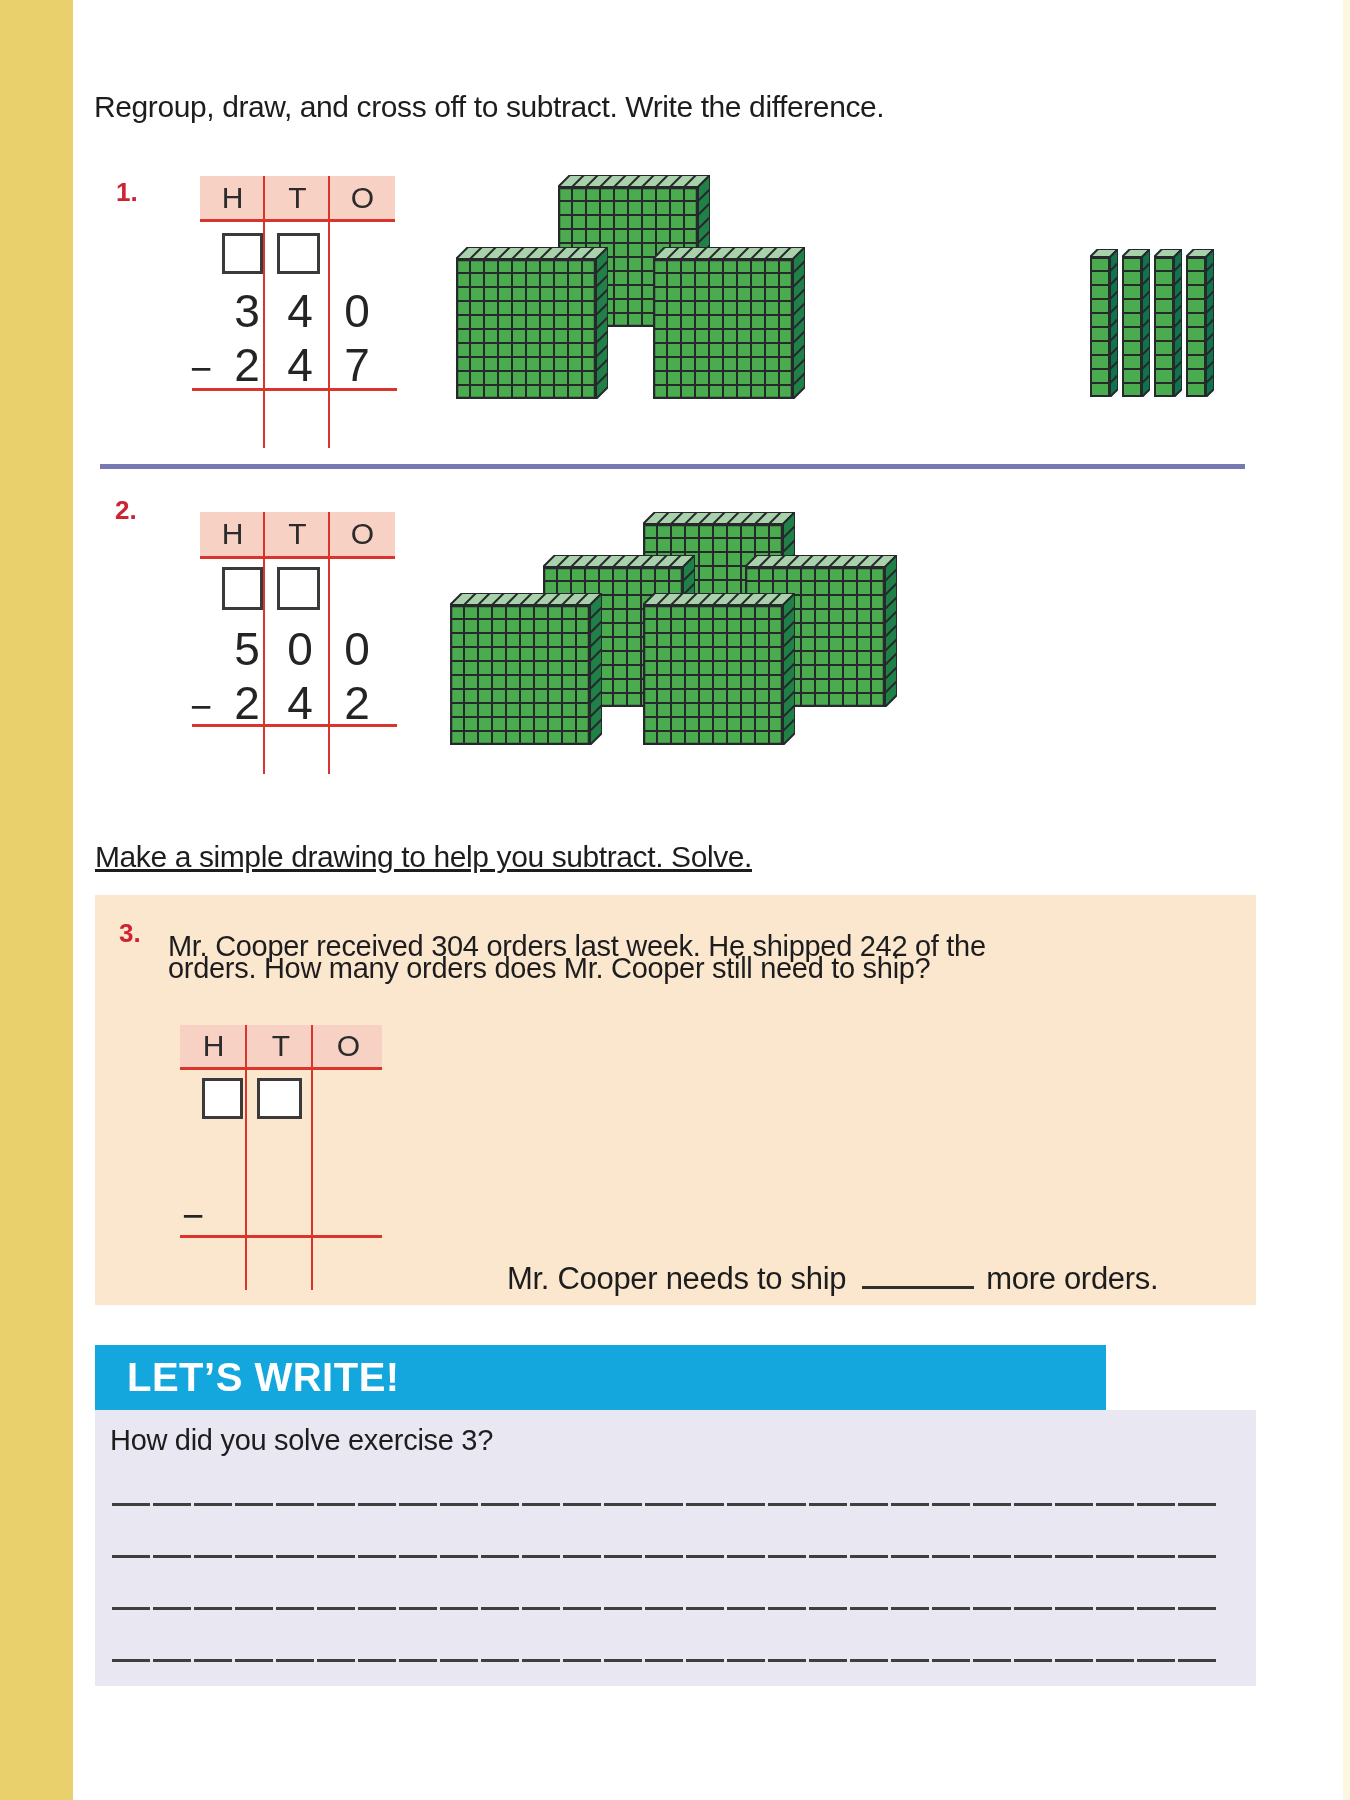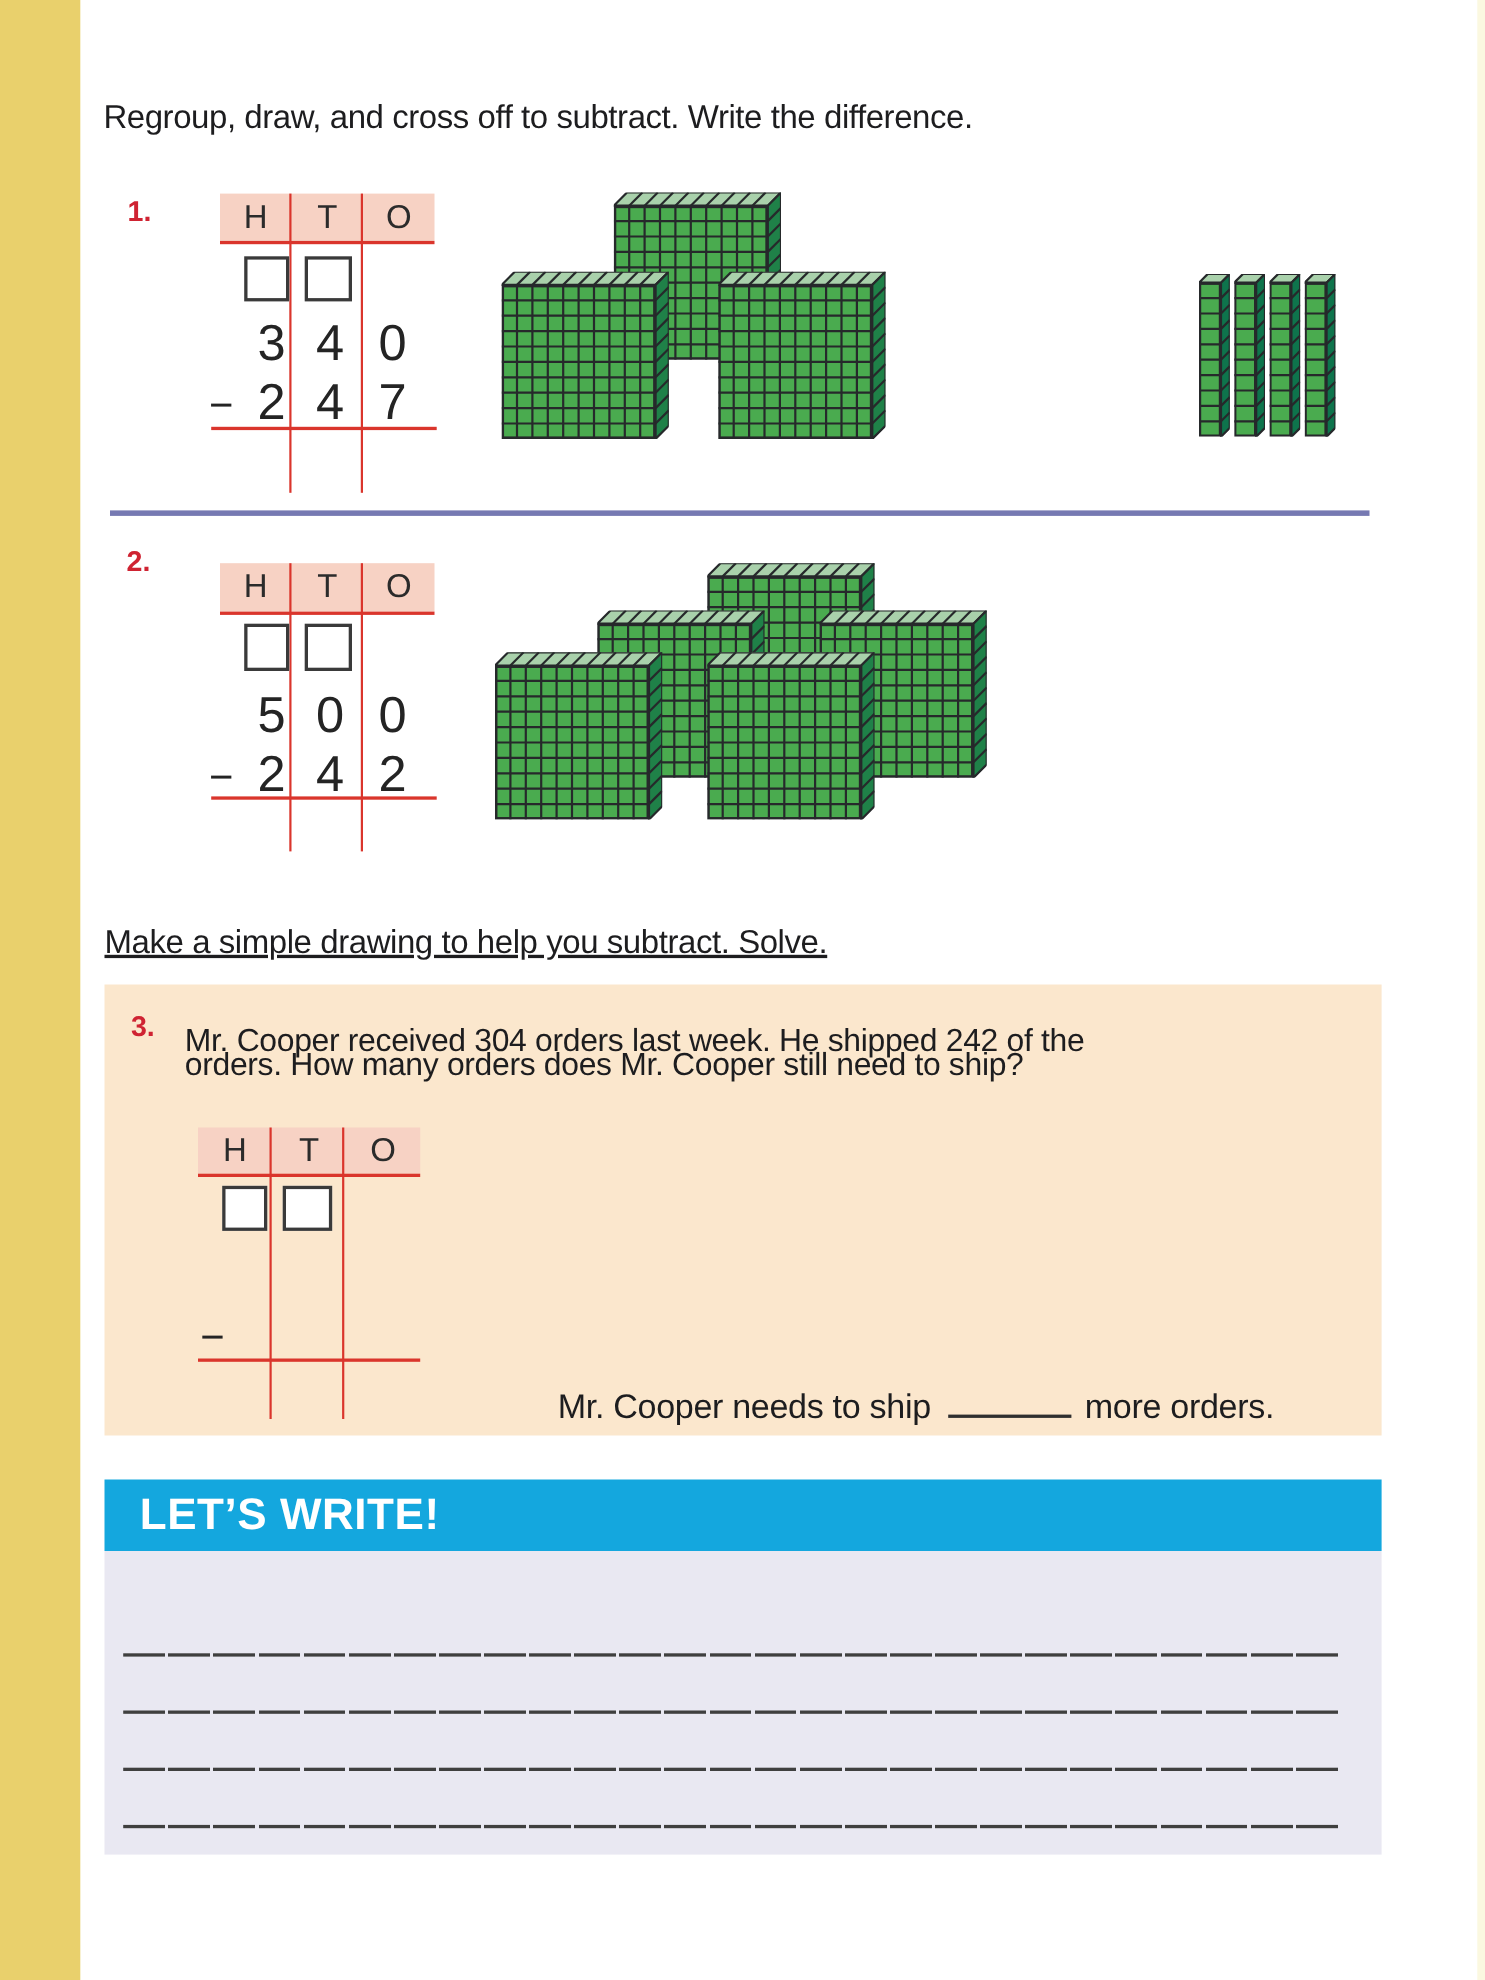"LET’S WRITE!" #lw-banner { width: 1161px -> 1011px }
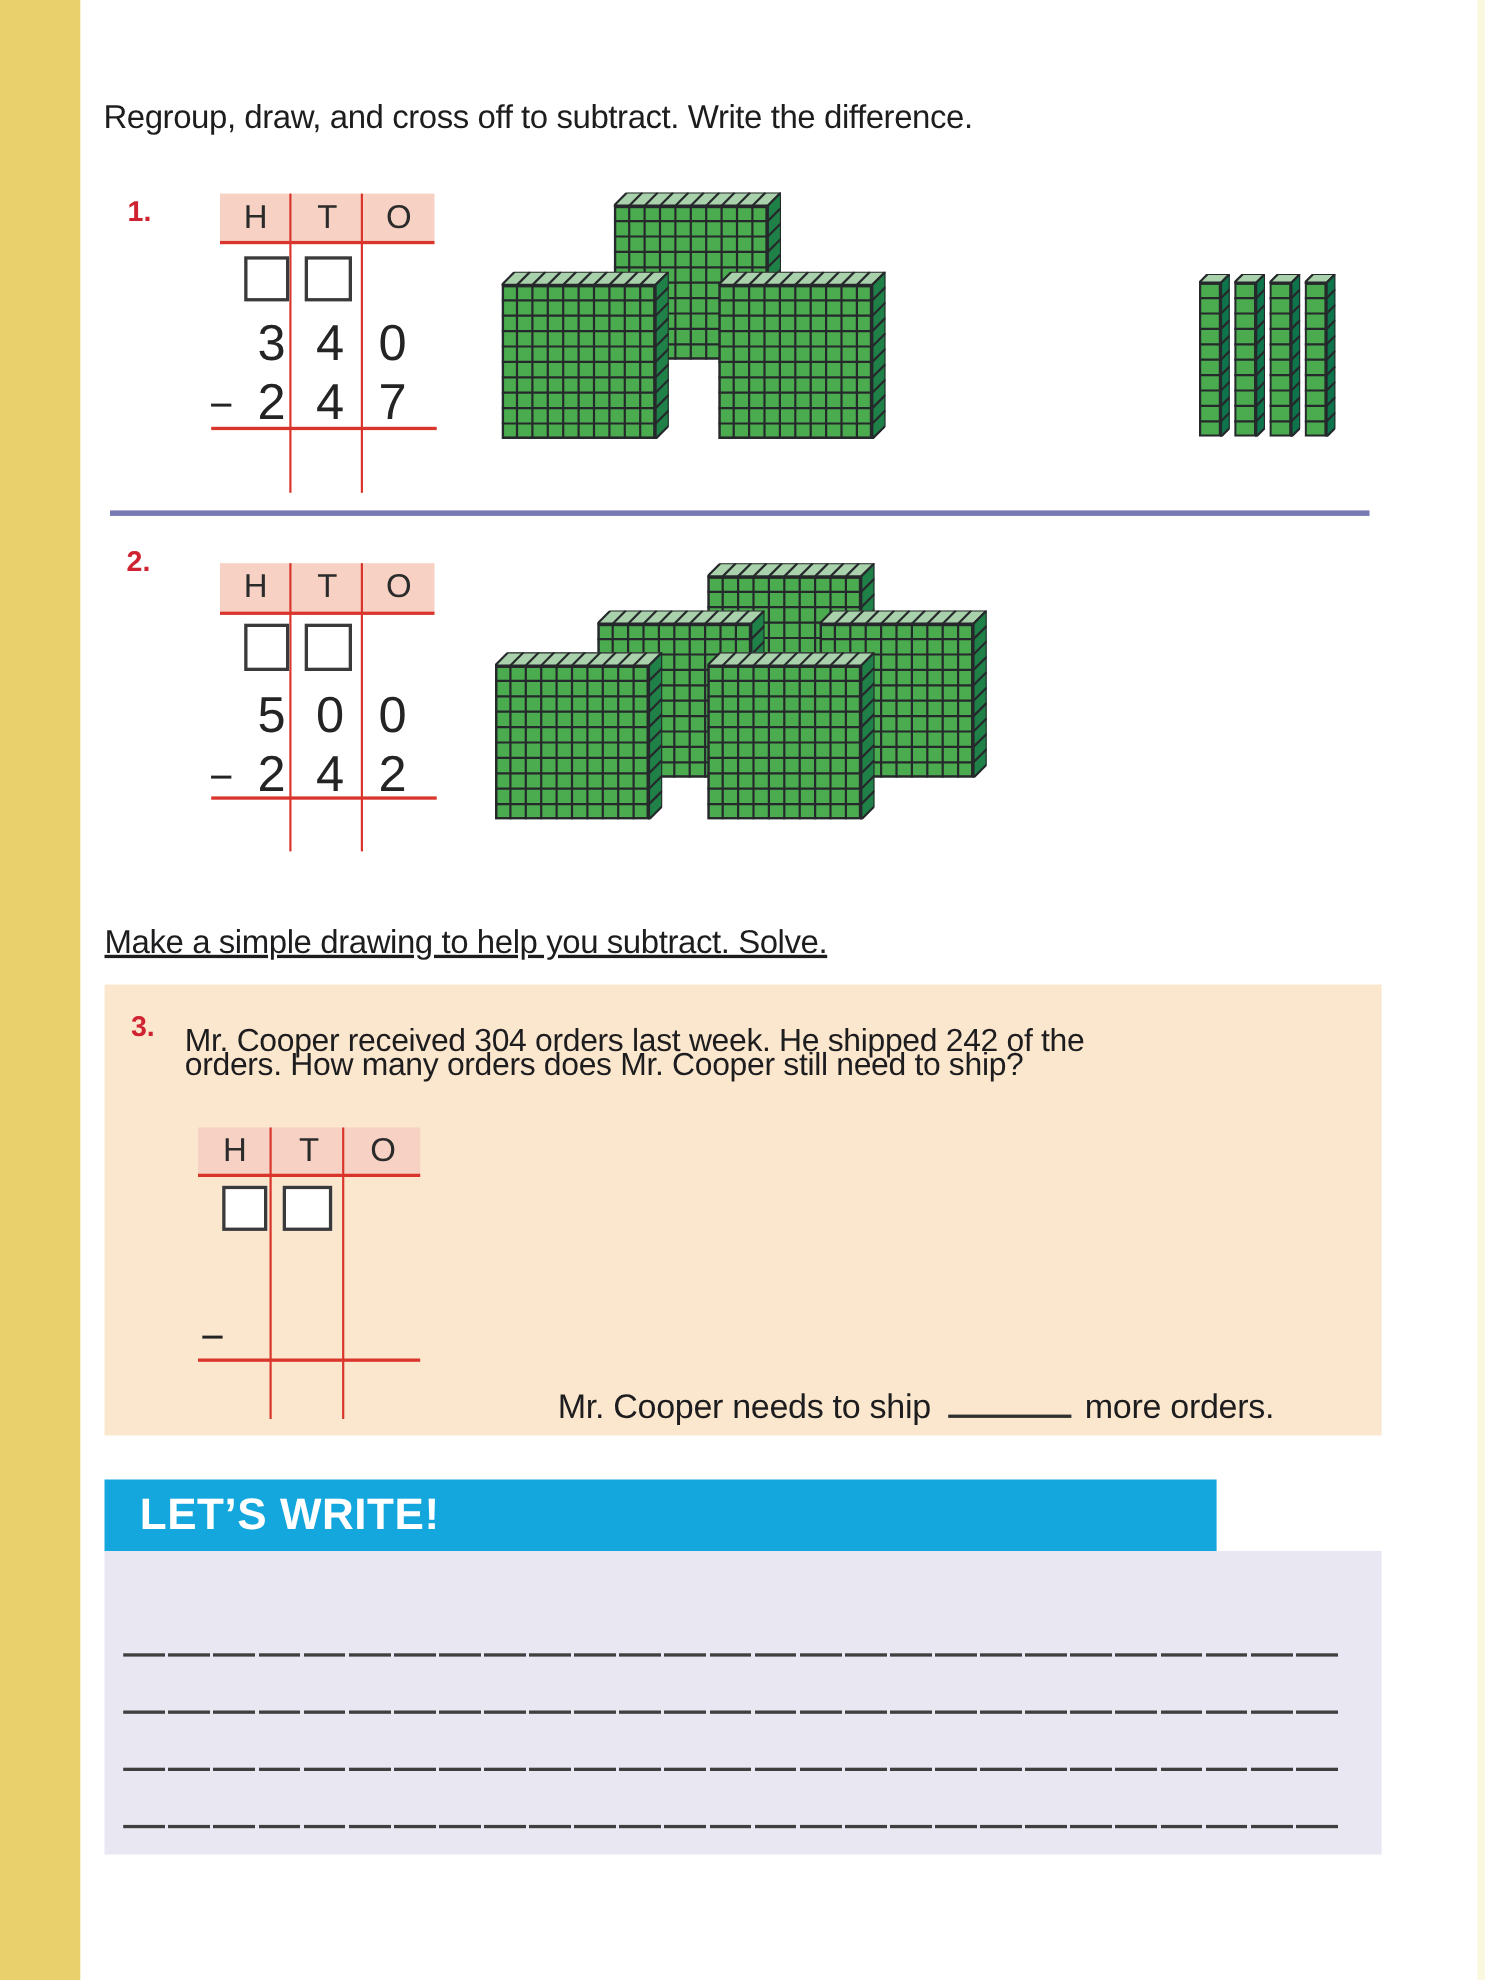"How did you solve exercise" div.abs { html: none -> <div>How did you solve exercise 3?</div> }
